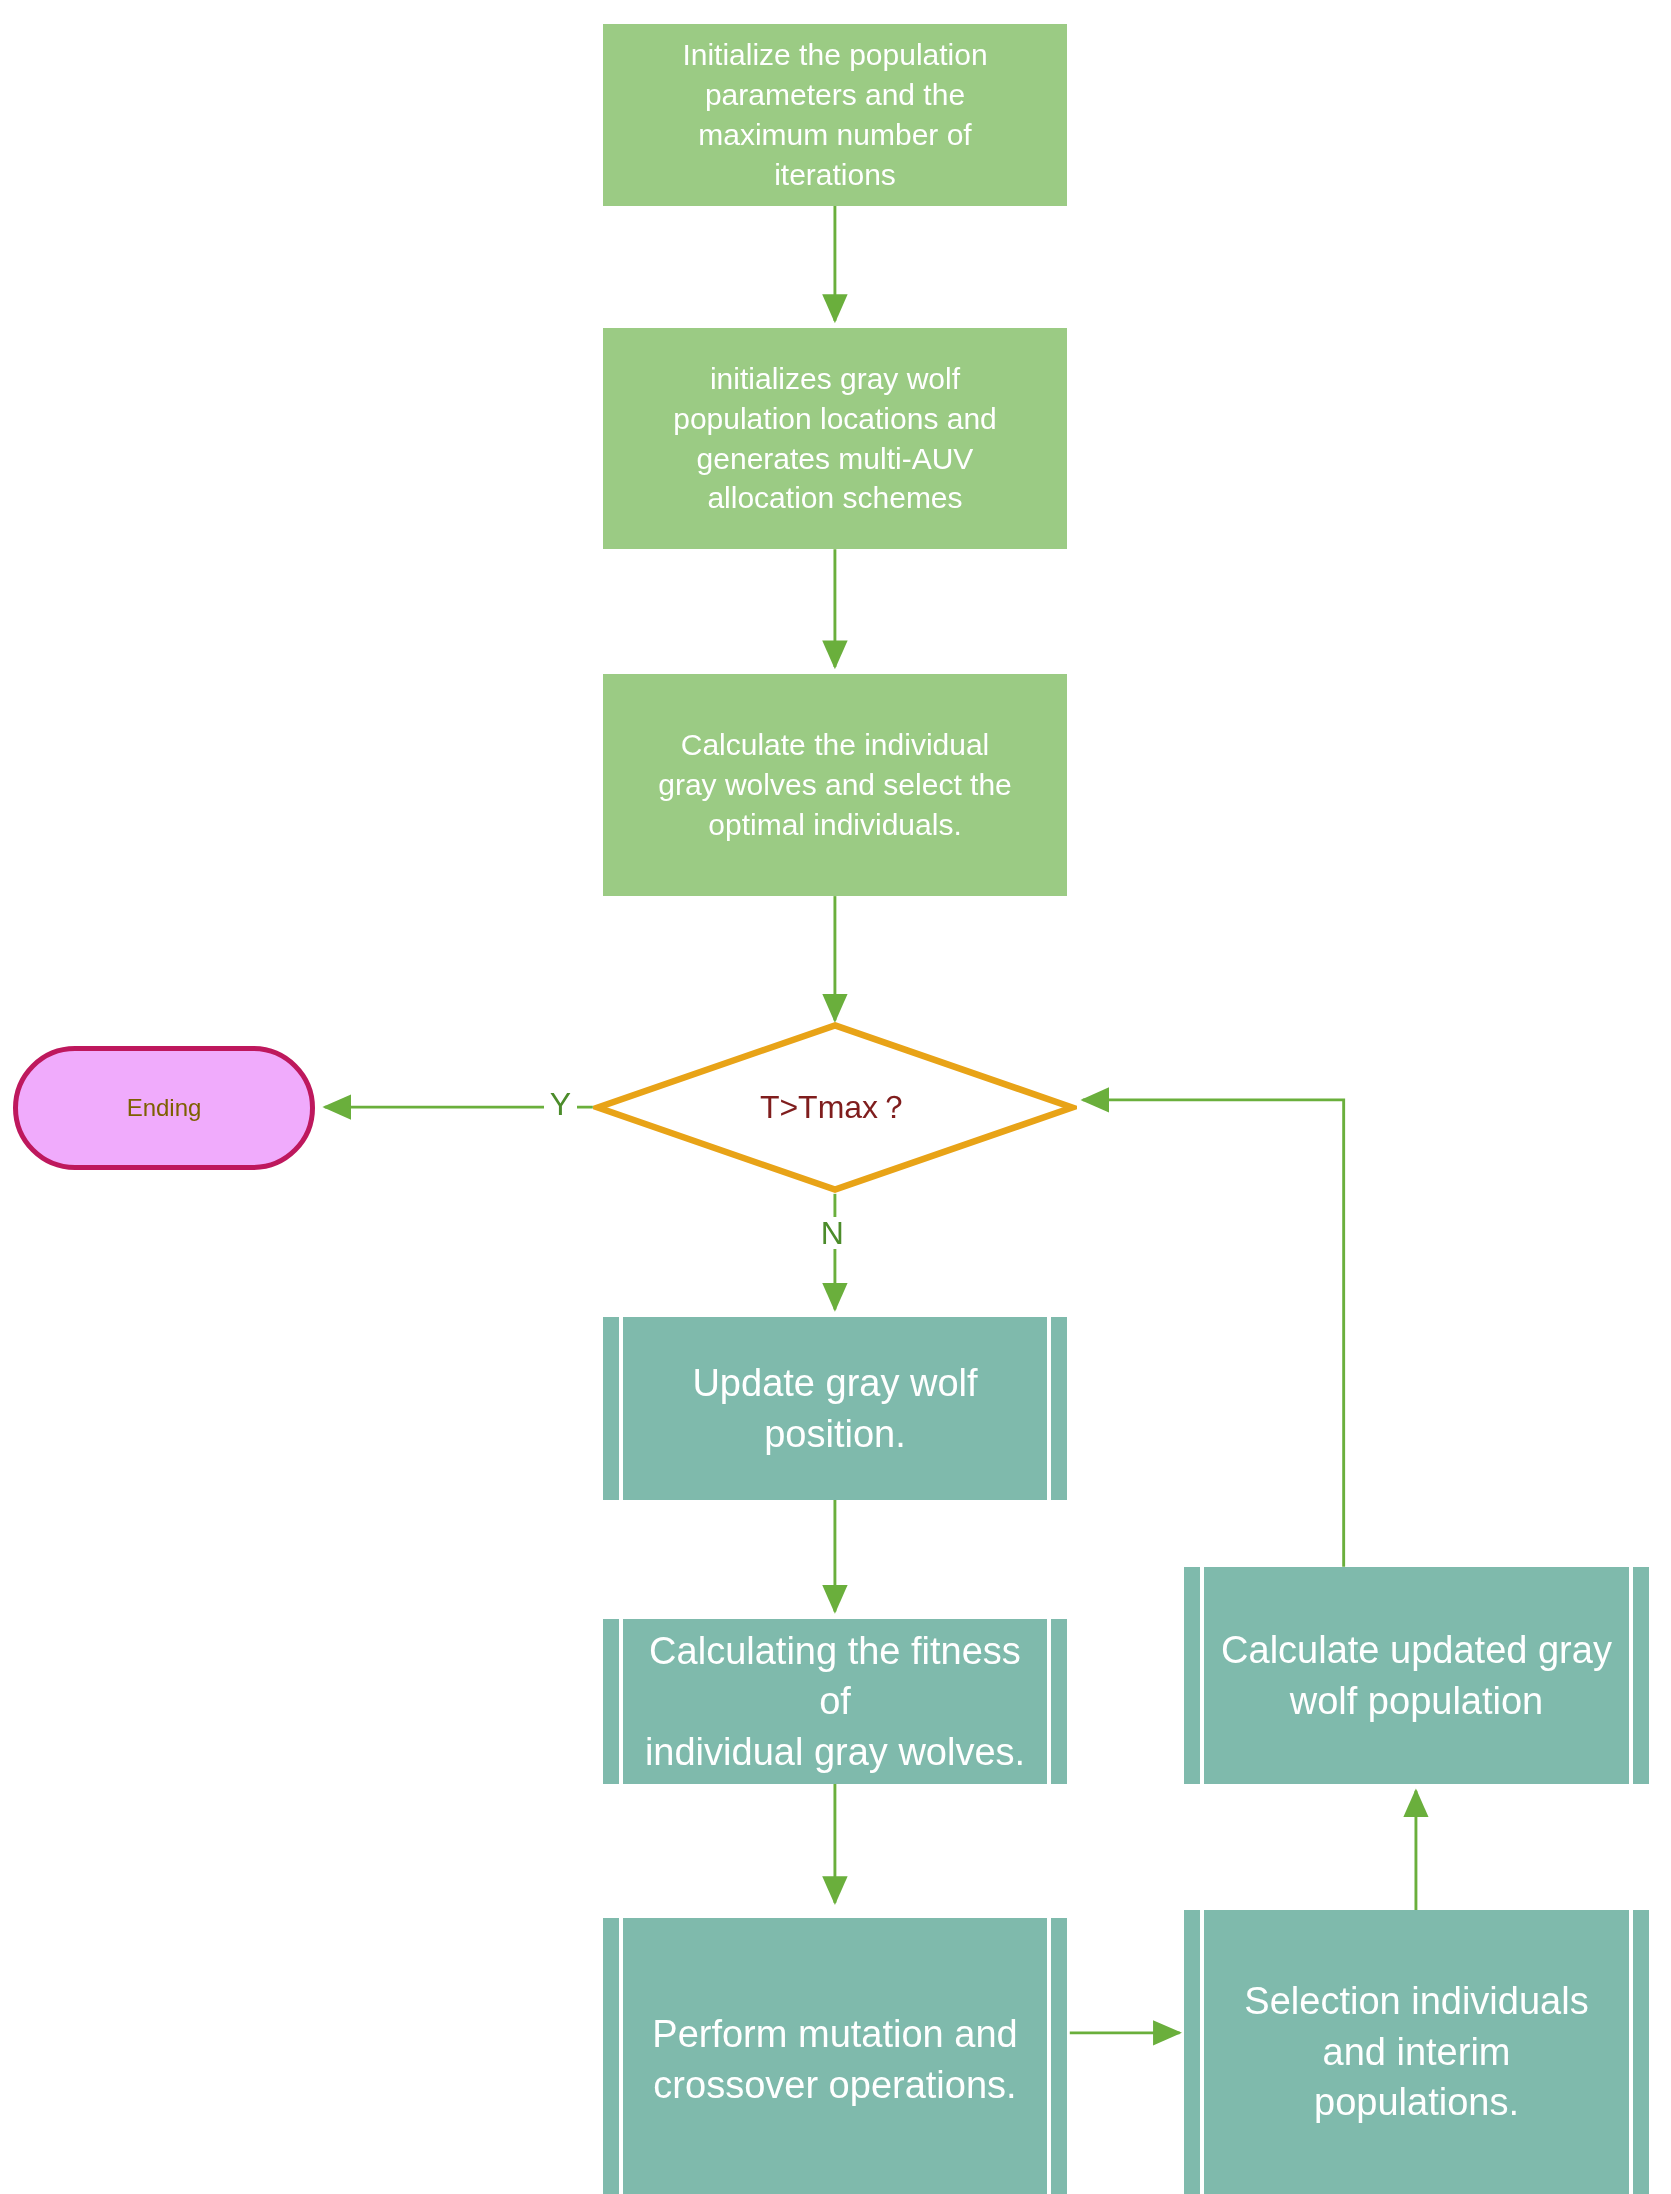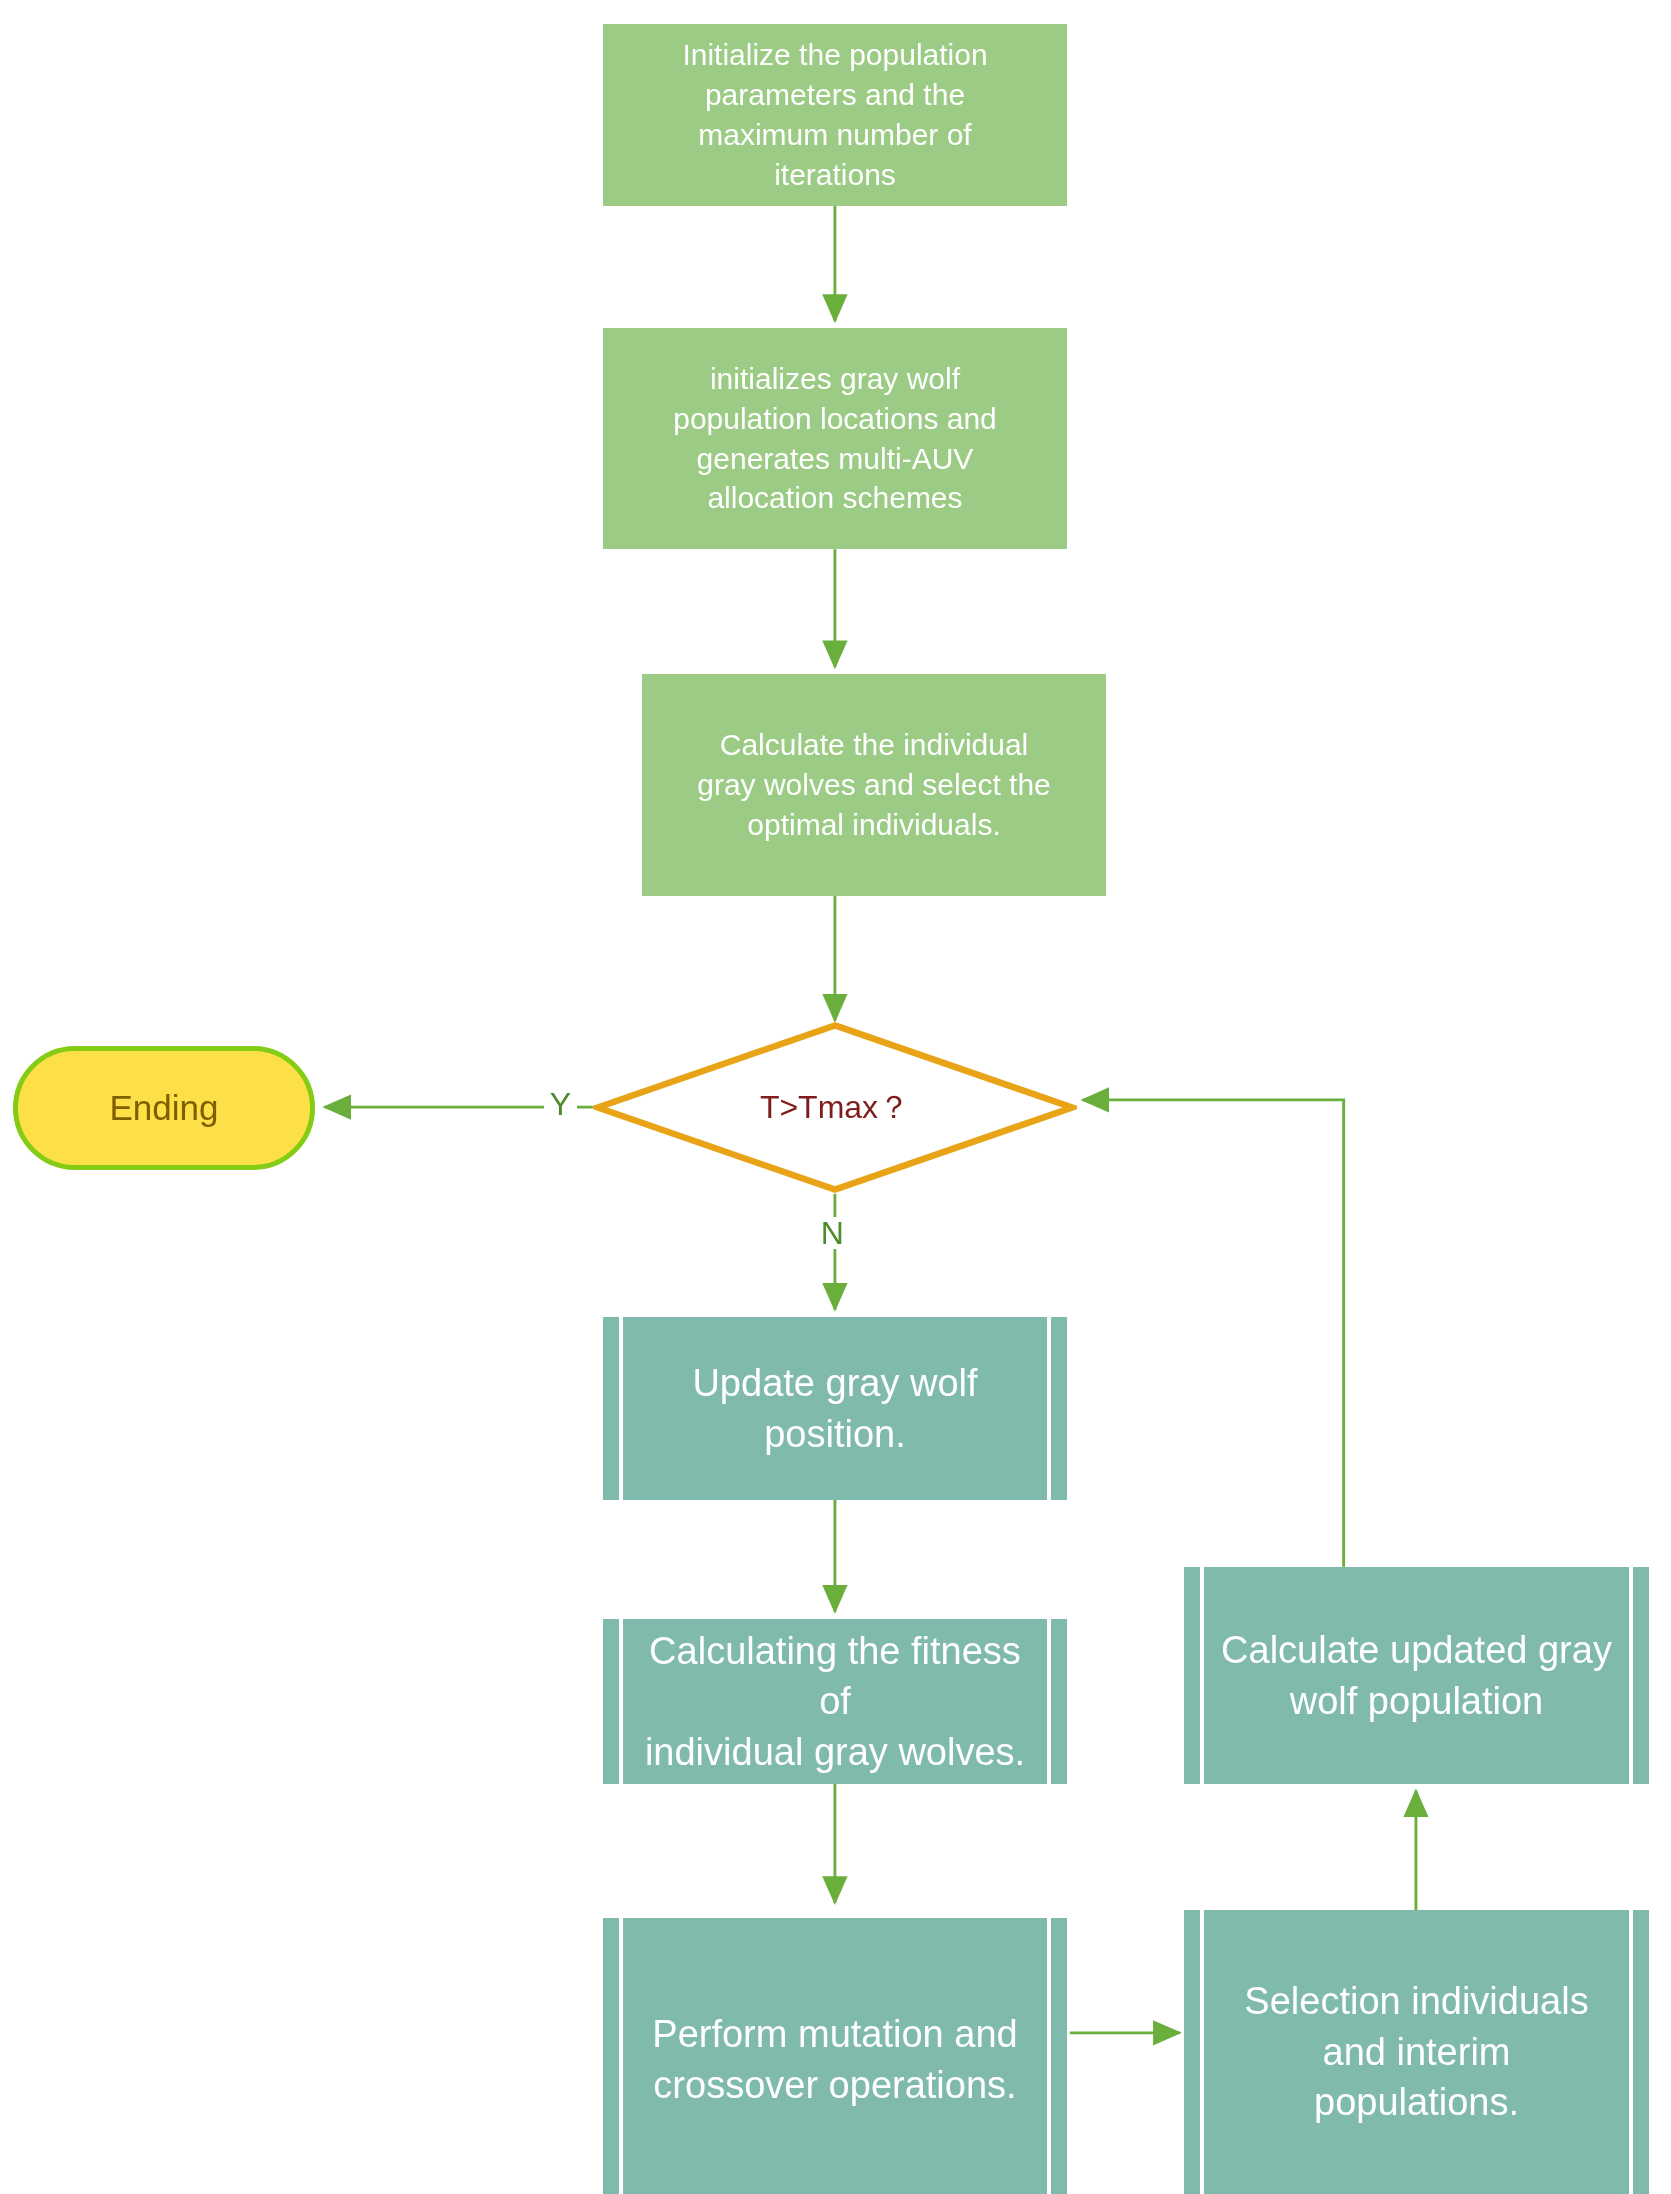"Calculate the individual" div.node { margin-left: 39px -> none }
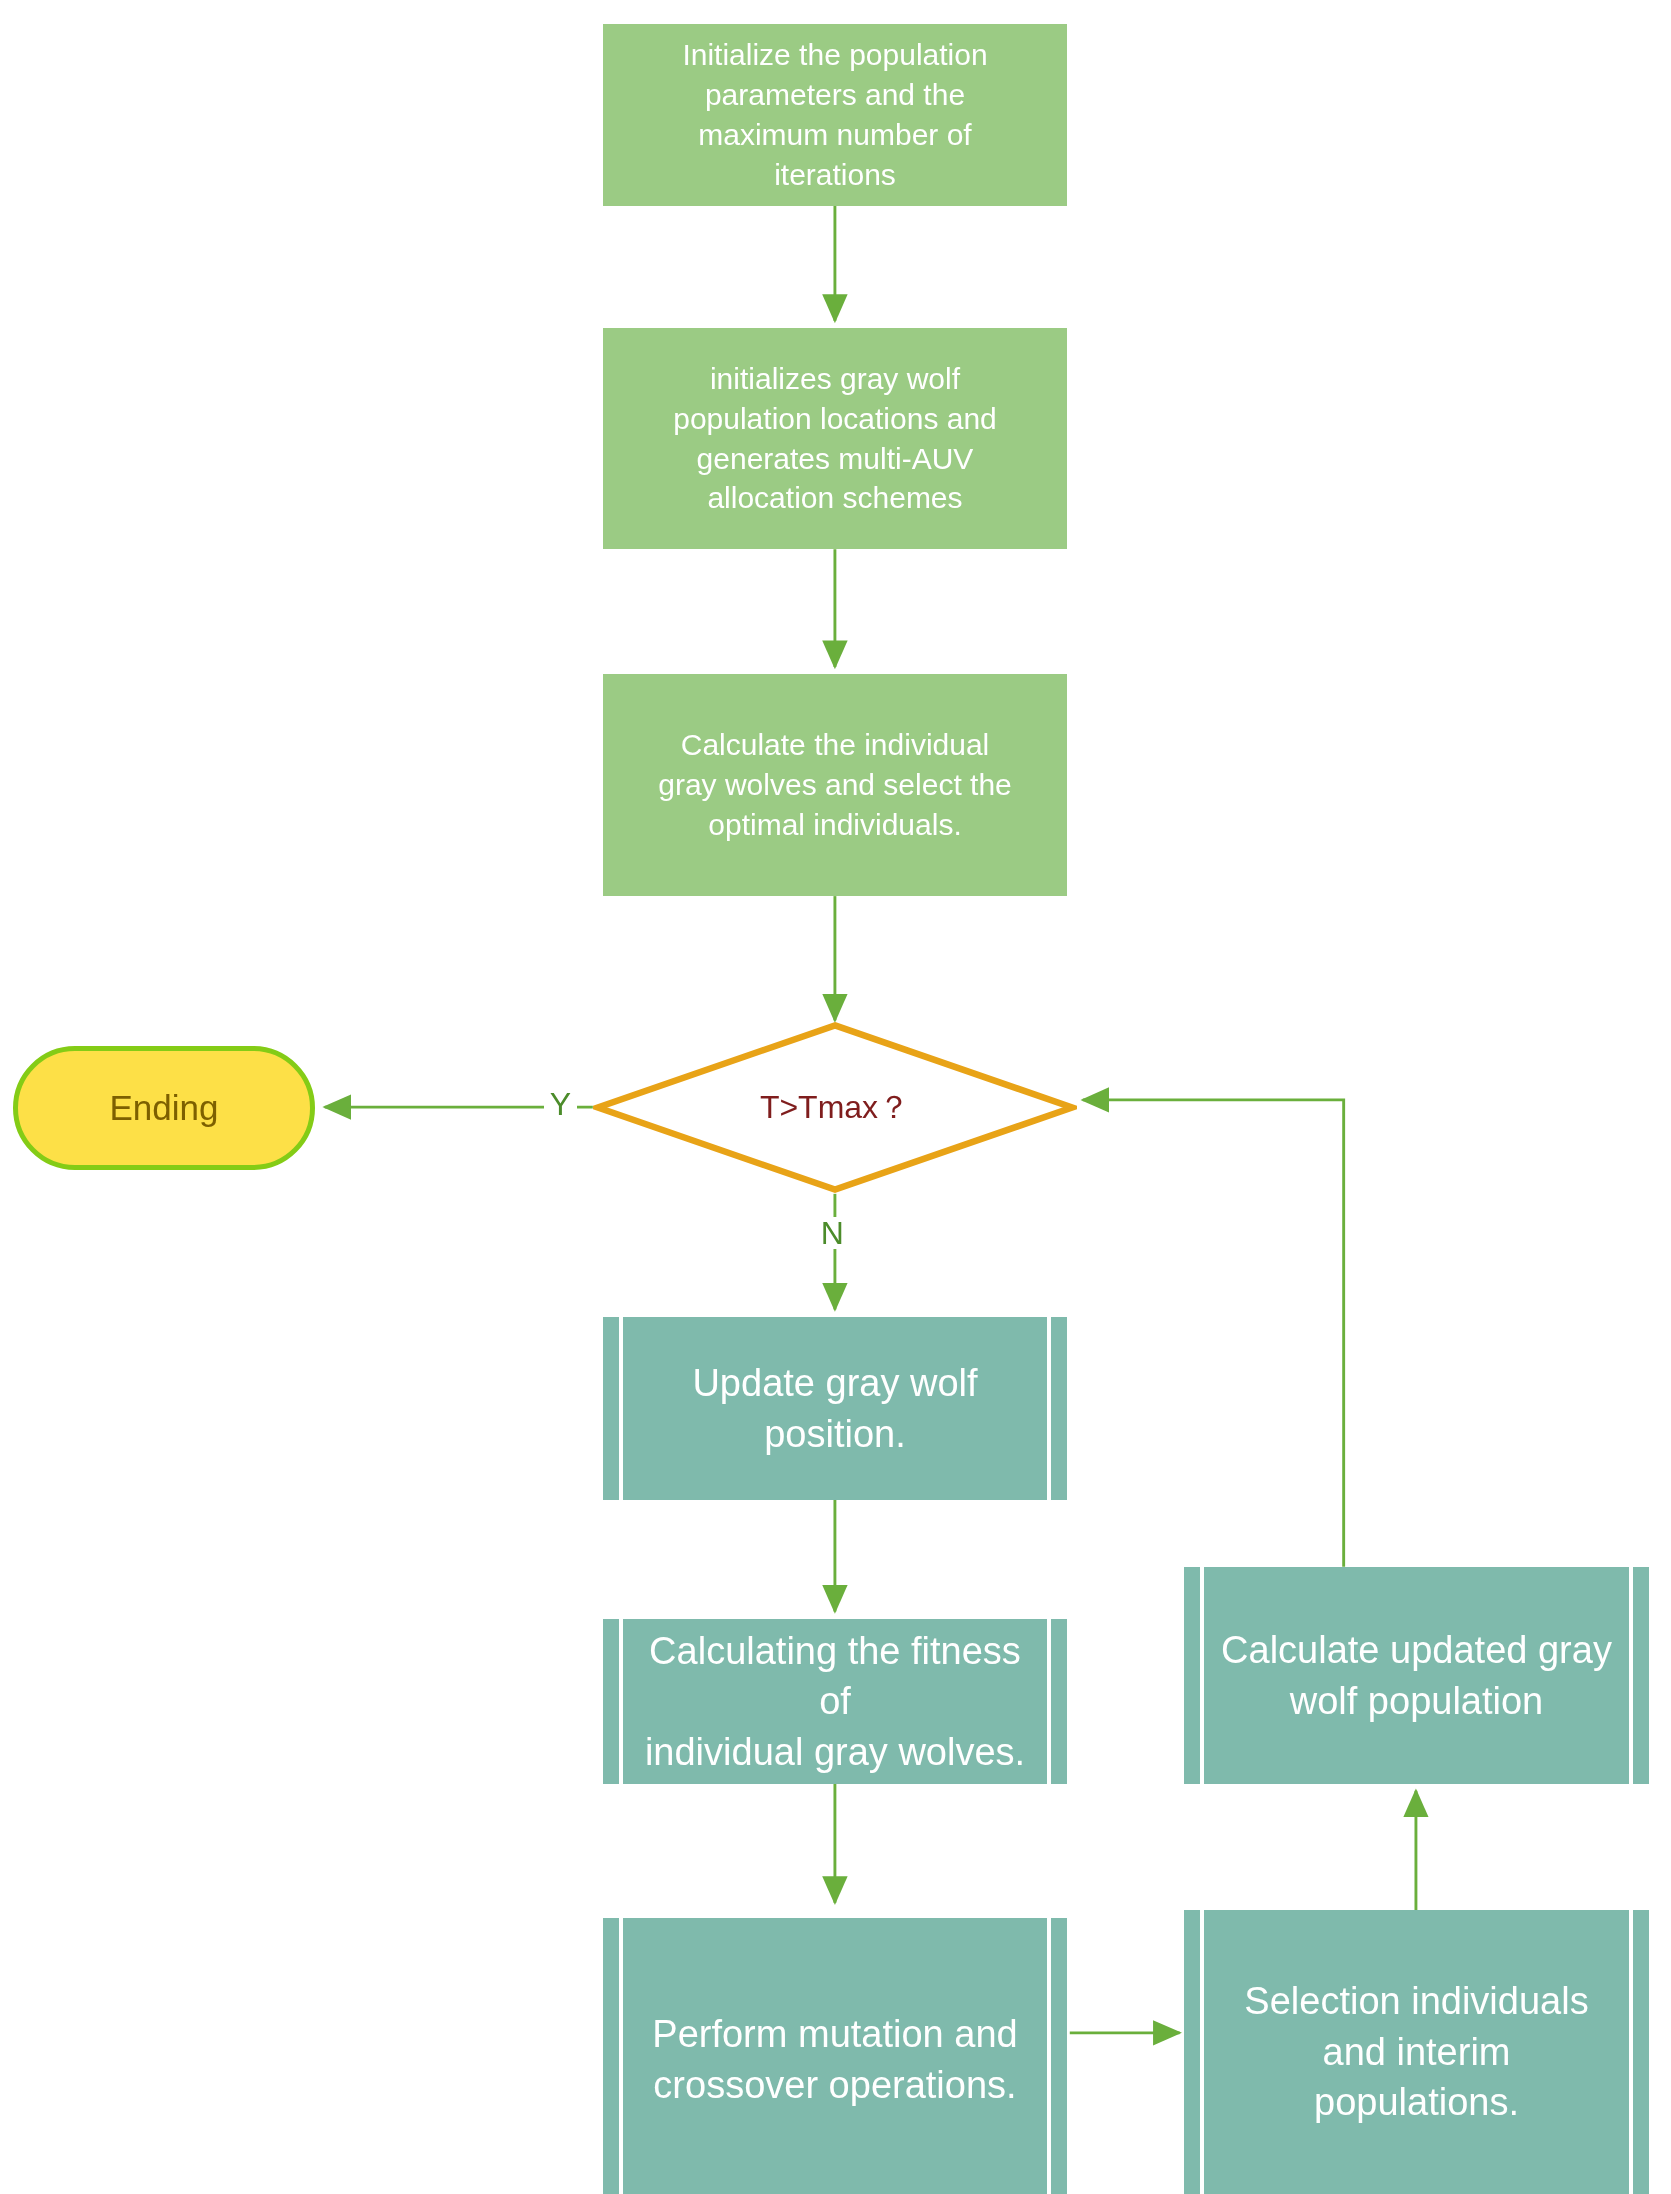"Ending" .term { background: #fde047 -> #f0abfc; border: 5px solid #84cc16 -> 5px solid #be185d; font-size: 35px -> 24px }
